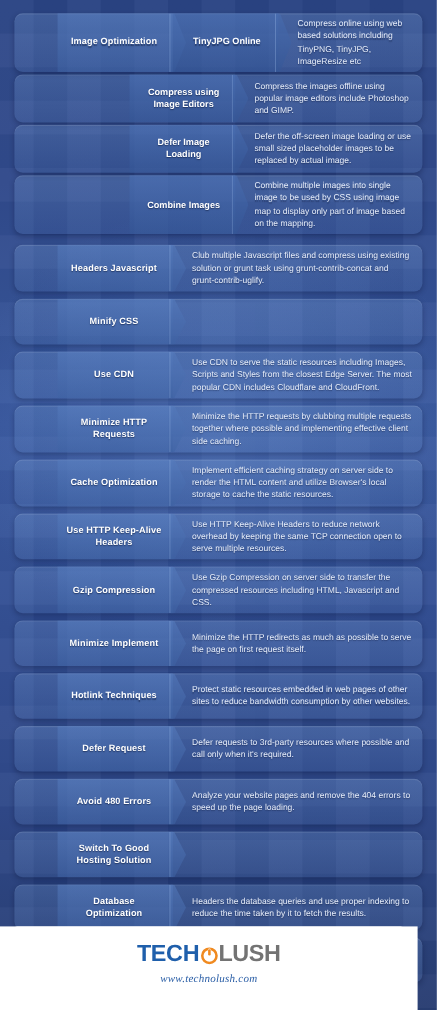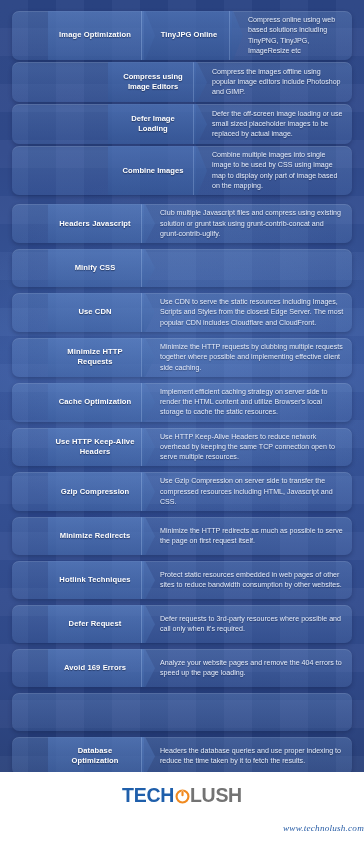"Minimize Redirects" span { text: Redirects -> Implement }
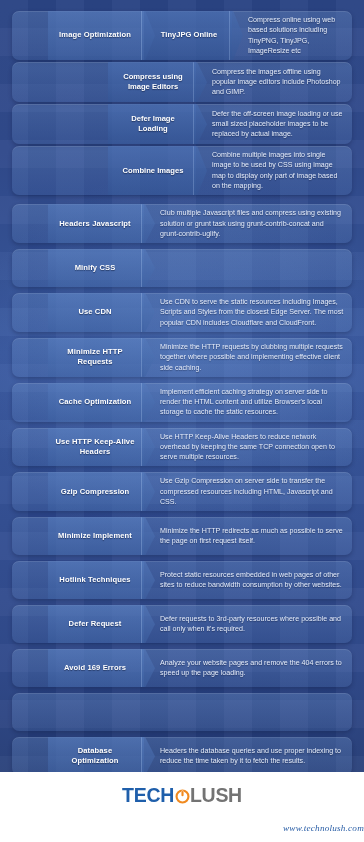"Avoid 169 Errors" span { text: 169 -> 480 }
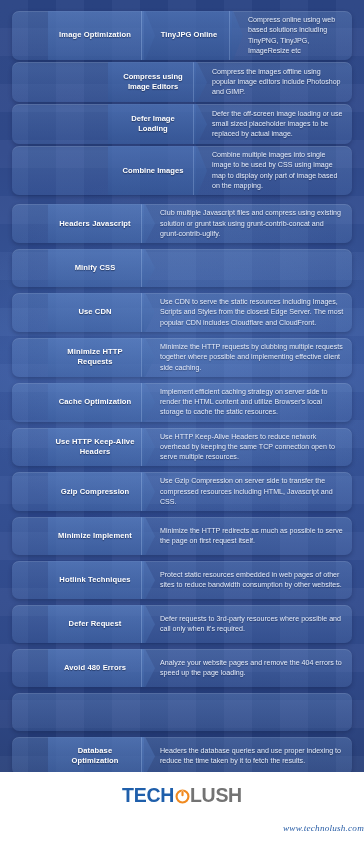"Switch To Good Hosting Solution" div.cell-label { html: none -> <div> <span>Switch To Good Hosting Solution</span> </div> }
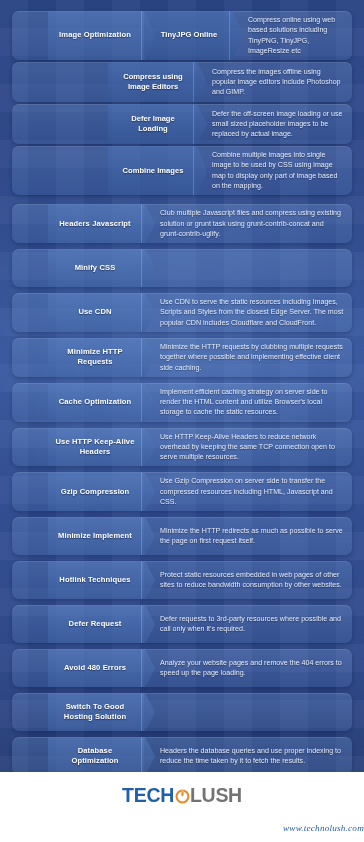"TECH" .footer { right: 0 -> 16px }
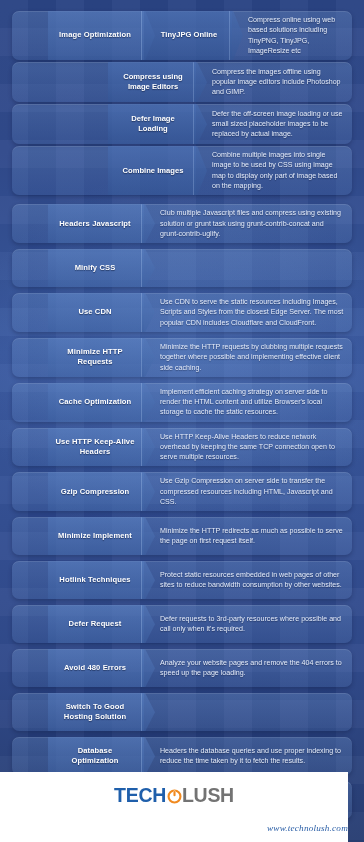"www.technolush.com" .site { margin-top: 17px -> 4px; text-align: right -> none }
